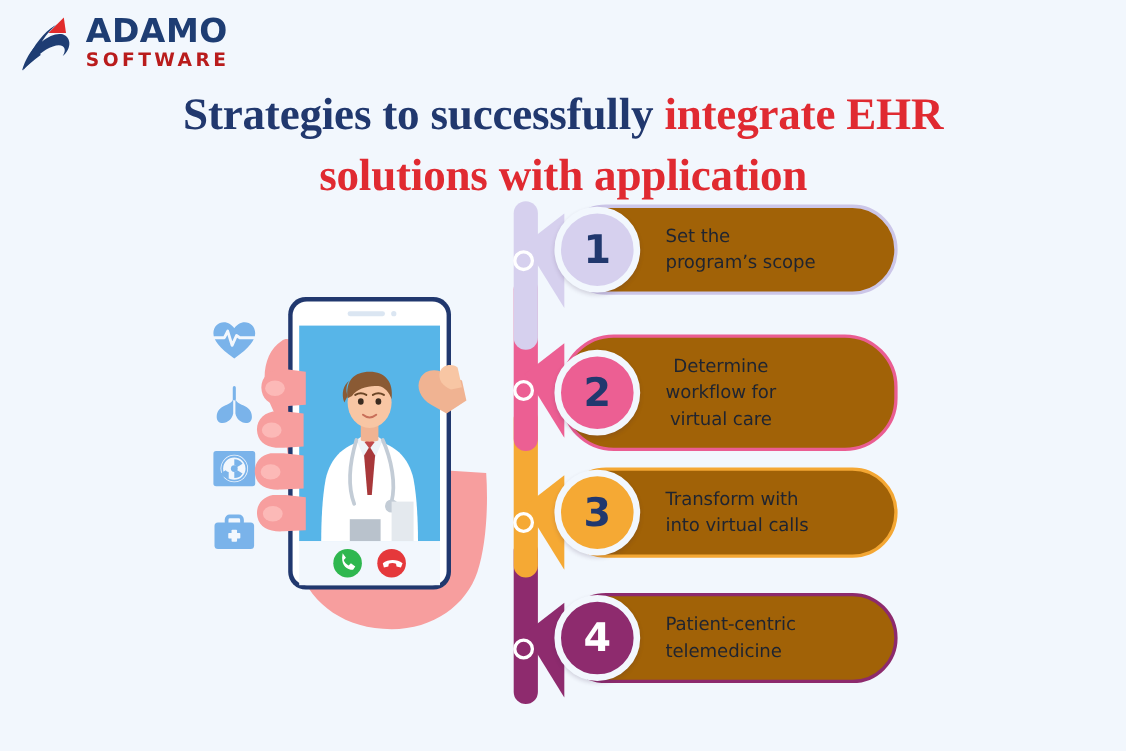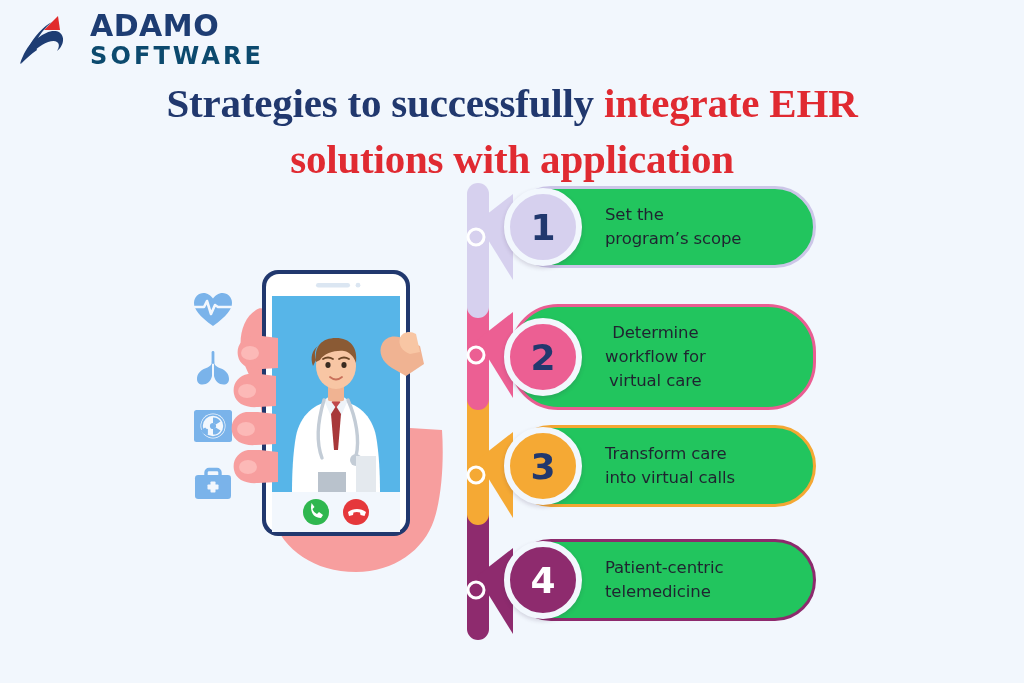"ADAMO" .logo { gap: 18px -> 6px }
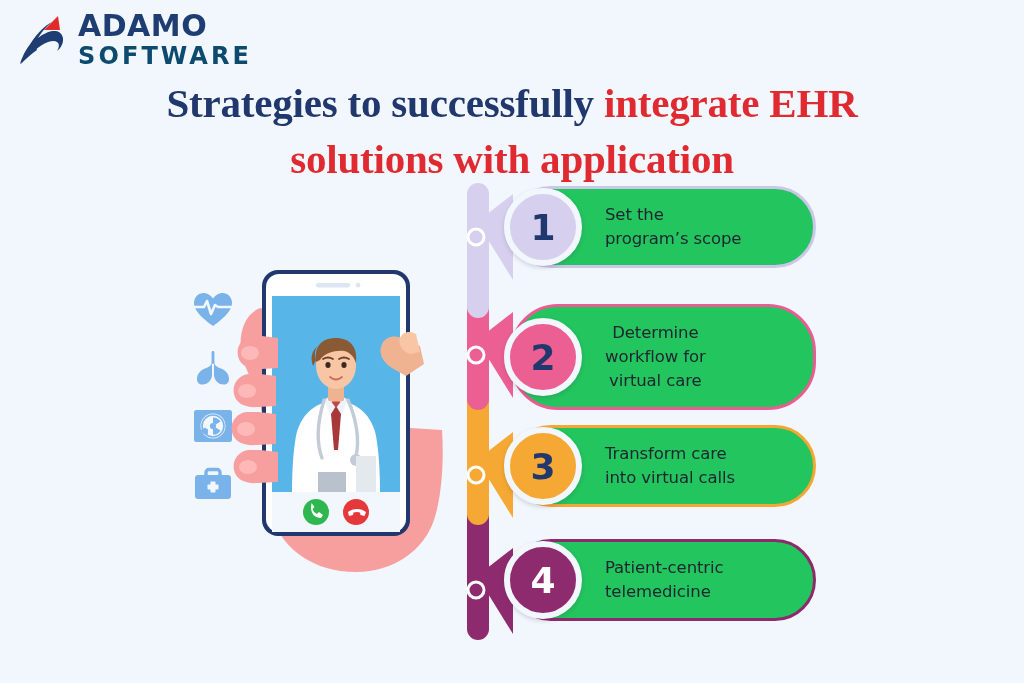"SOFTWARE" .logo-bottom { color: #0c4a6e -> #b91c1c; font-size: 24px -> 17px }
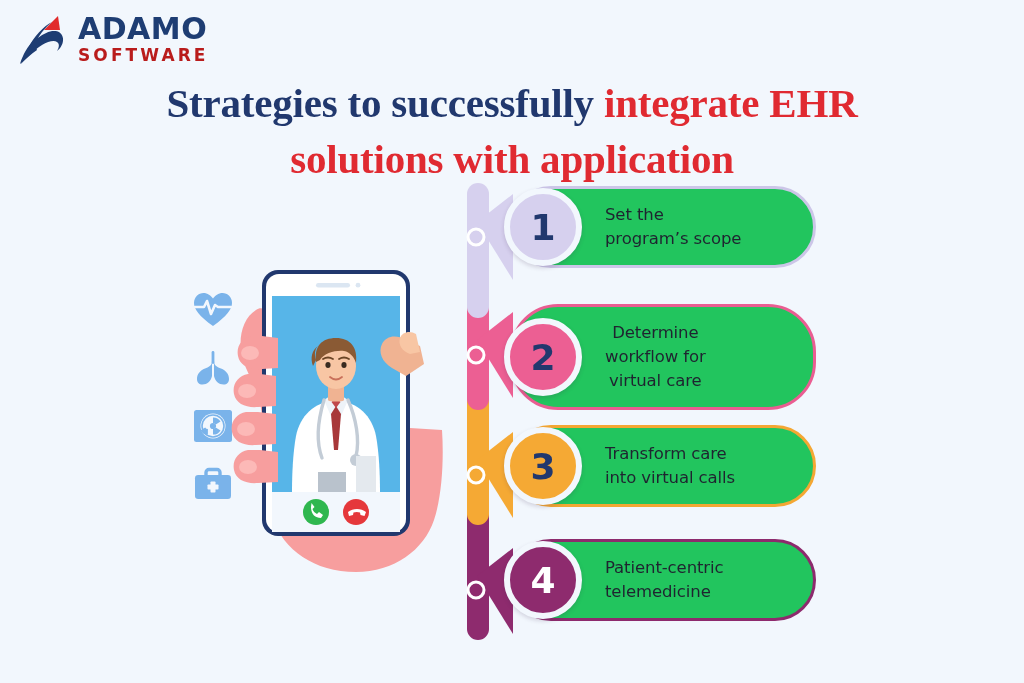"Set the" .pill { background: #22c55e -> #a16207 }
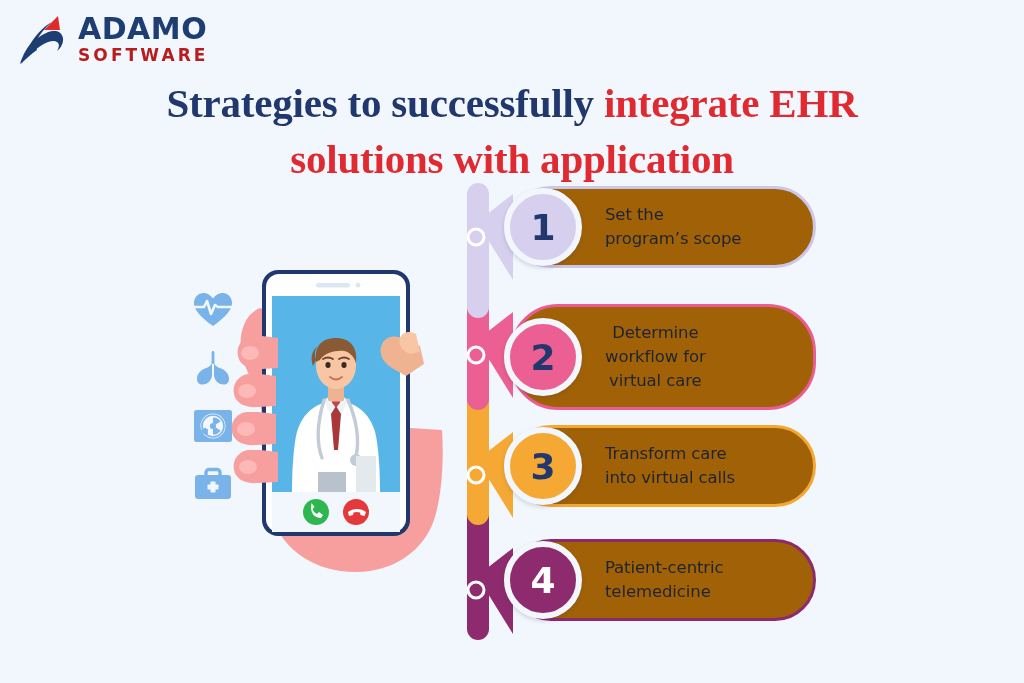"Transform care" span.pill-text { text: care -> with }
